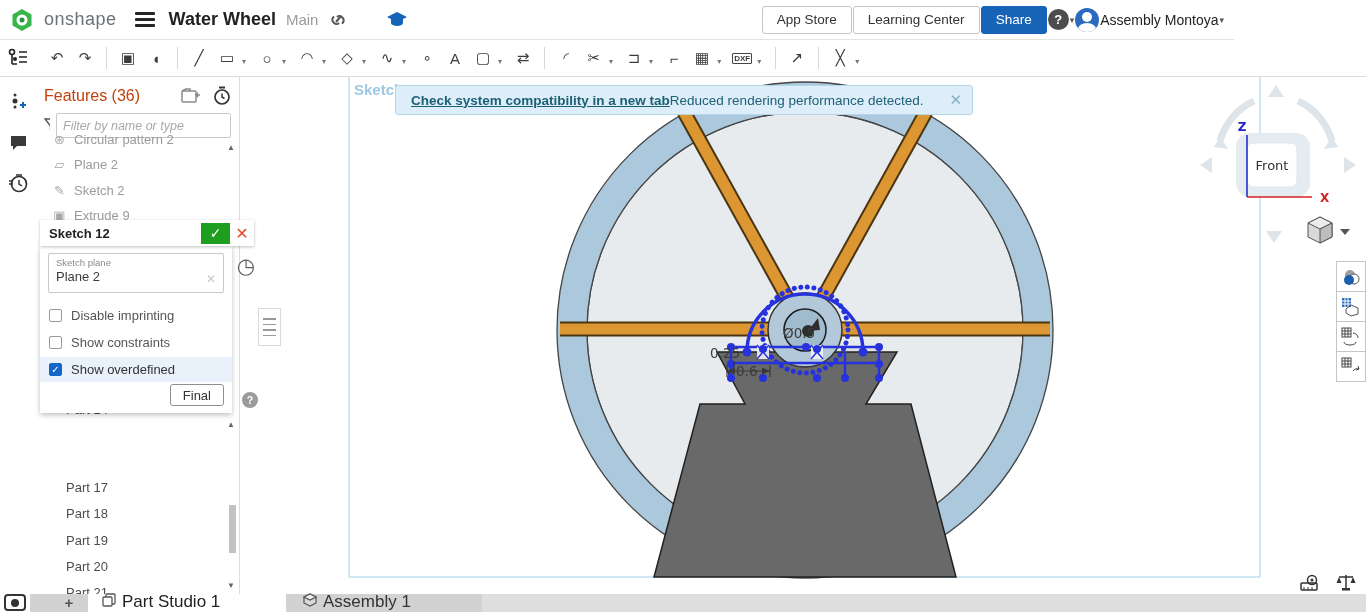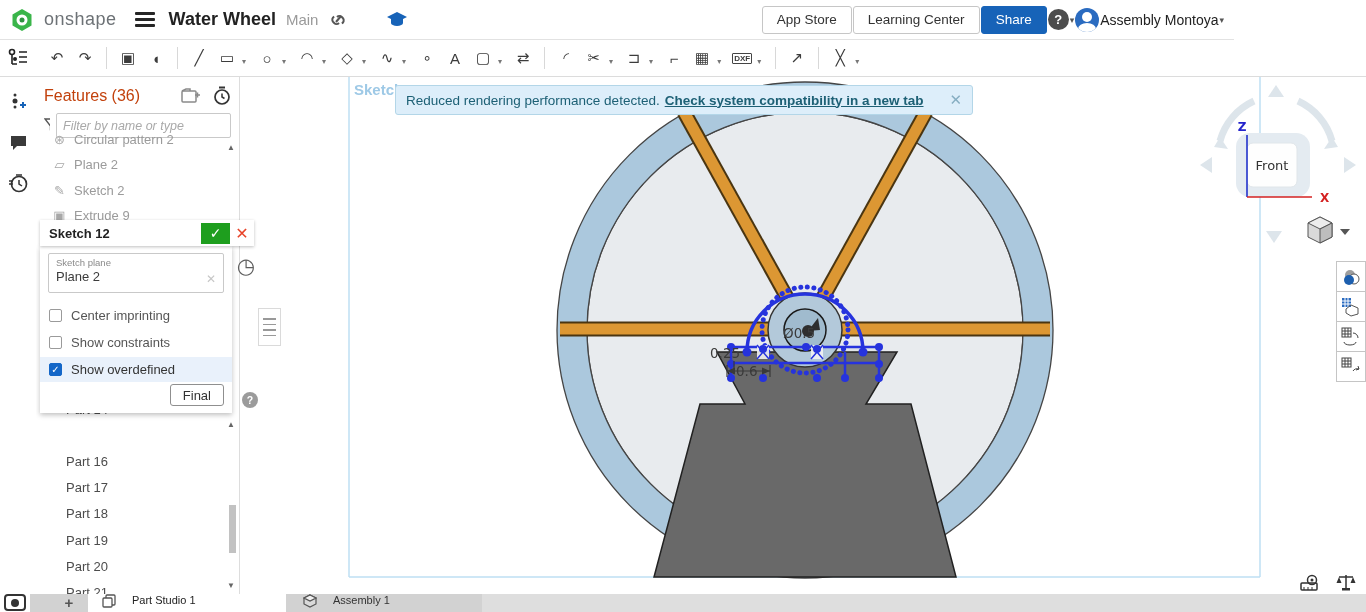"Reduced rendering performance detected." span { order: before "Check system compatibility in a" -> after "Check system compatibility in a" }
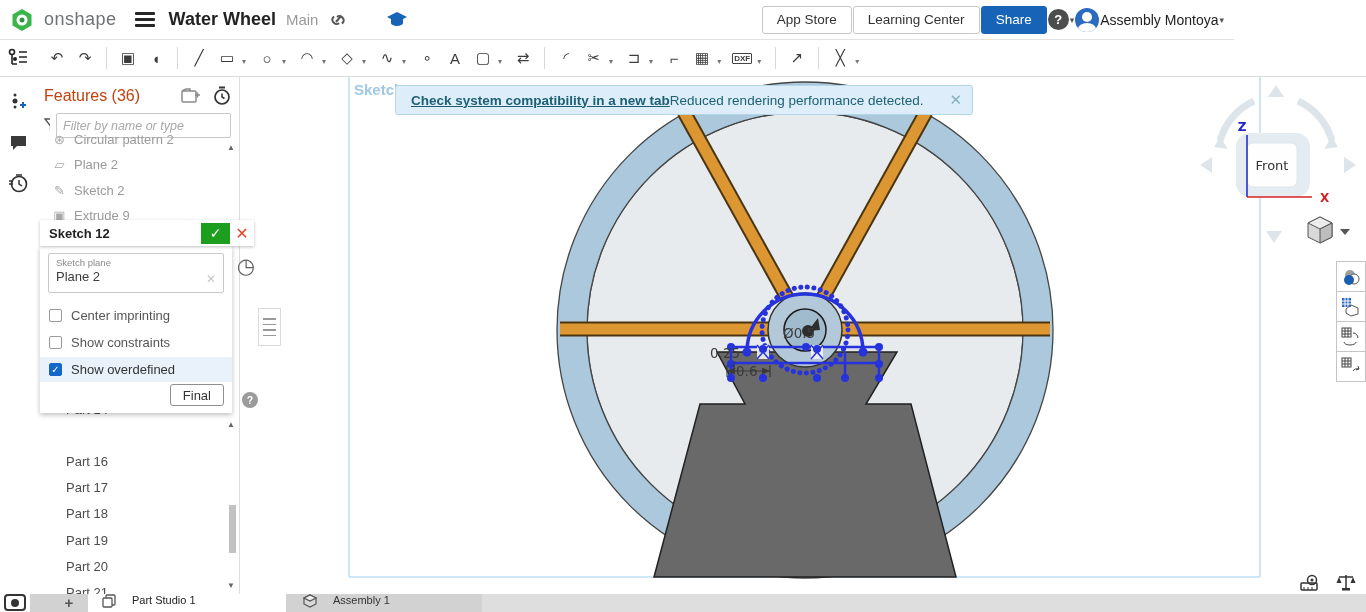"Center imprinting" span { text: Center -> Disable }
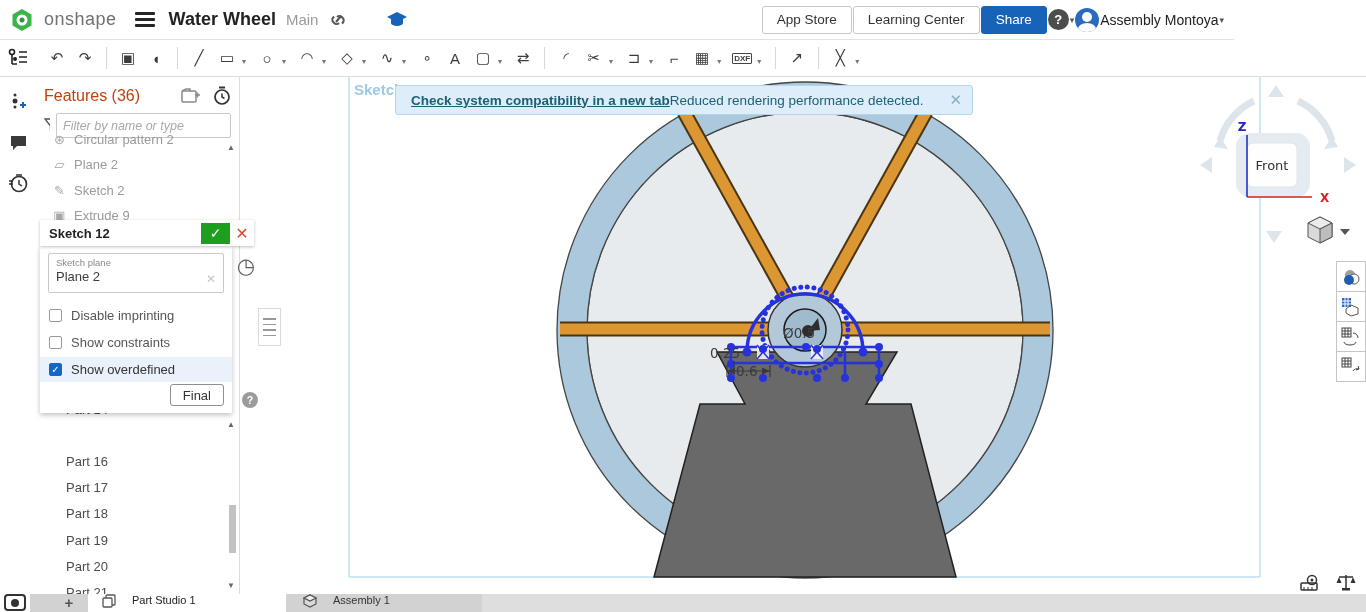"Part 16" div.part-row { html: <div> <span>Part 16</span> </div> -> none }
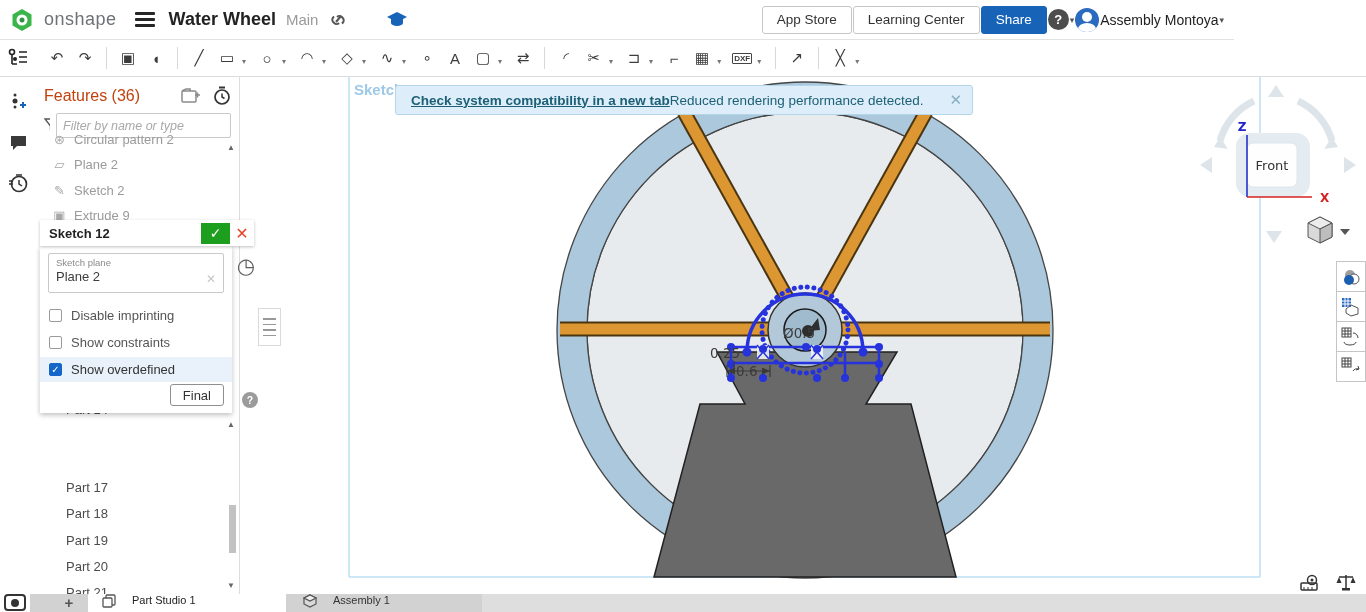"Part Studio 1" .tab { align-items: flex-start -> flex-end; font-size: 11px -> 17px; gap: 16px -> 6px }
